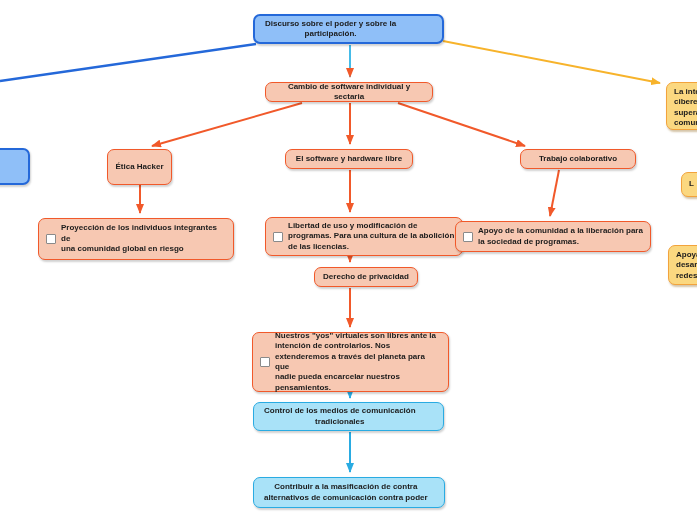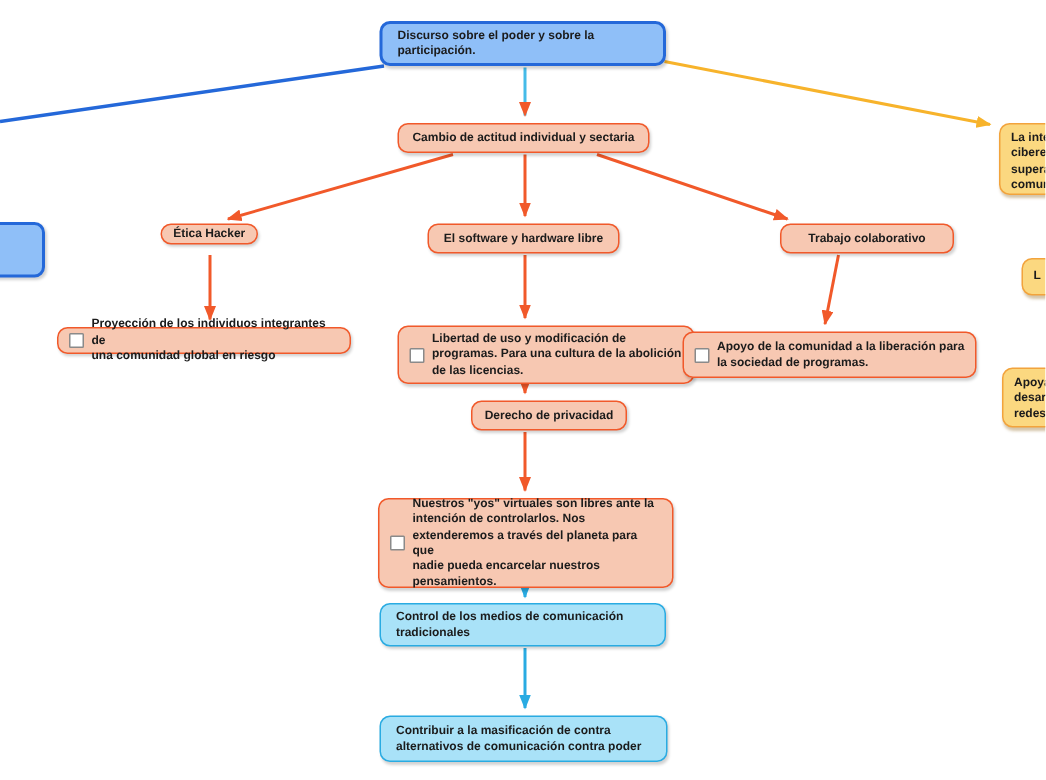"Discurso sobre el poder y" .leftpad { text-align: left -> center }
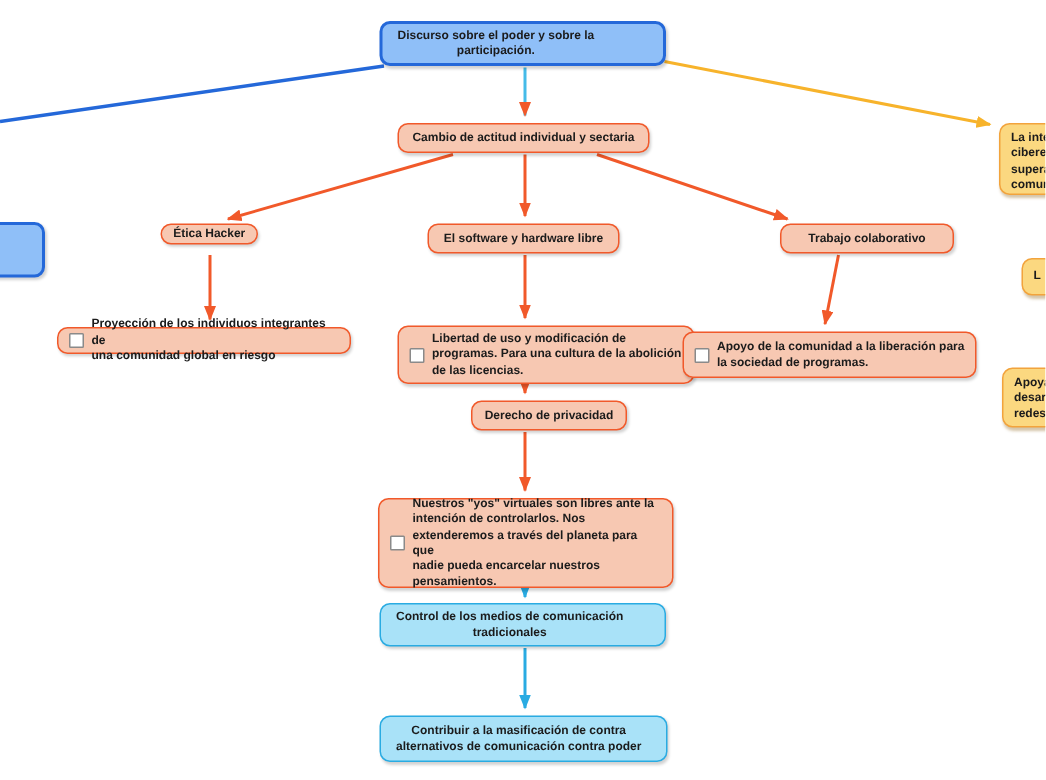"Cambio de actitud individual y" span.txt { text: actitud -> software }
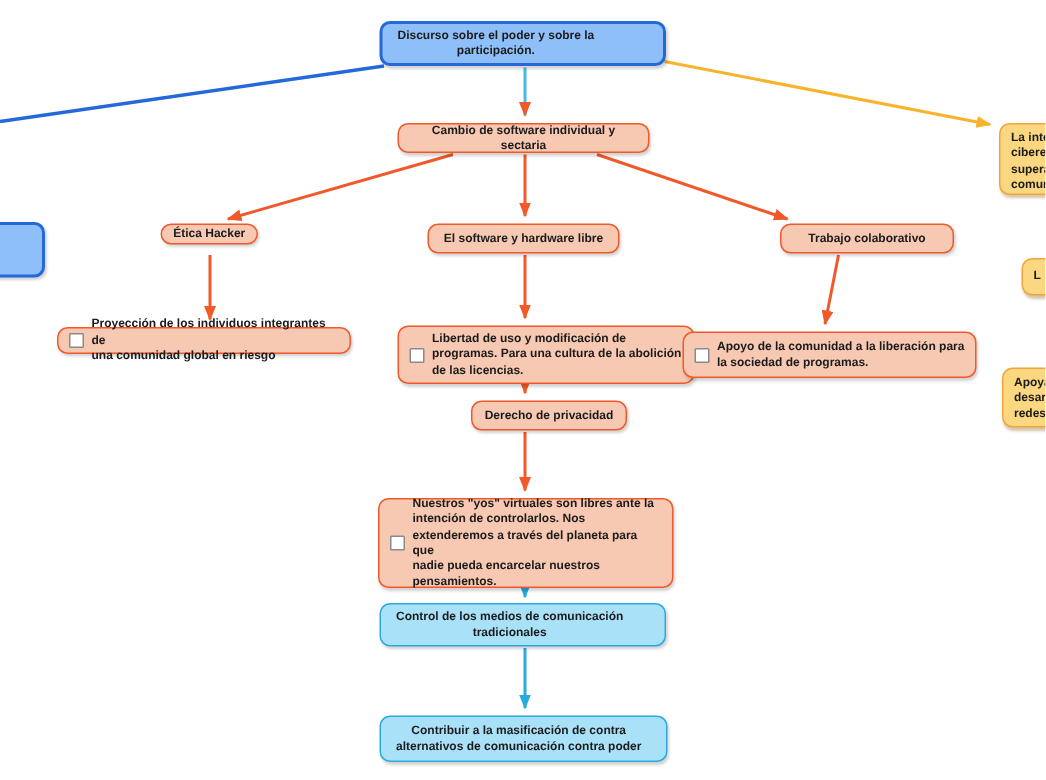"Ética Hacker" div.node { height: 14px -> 36px }
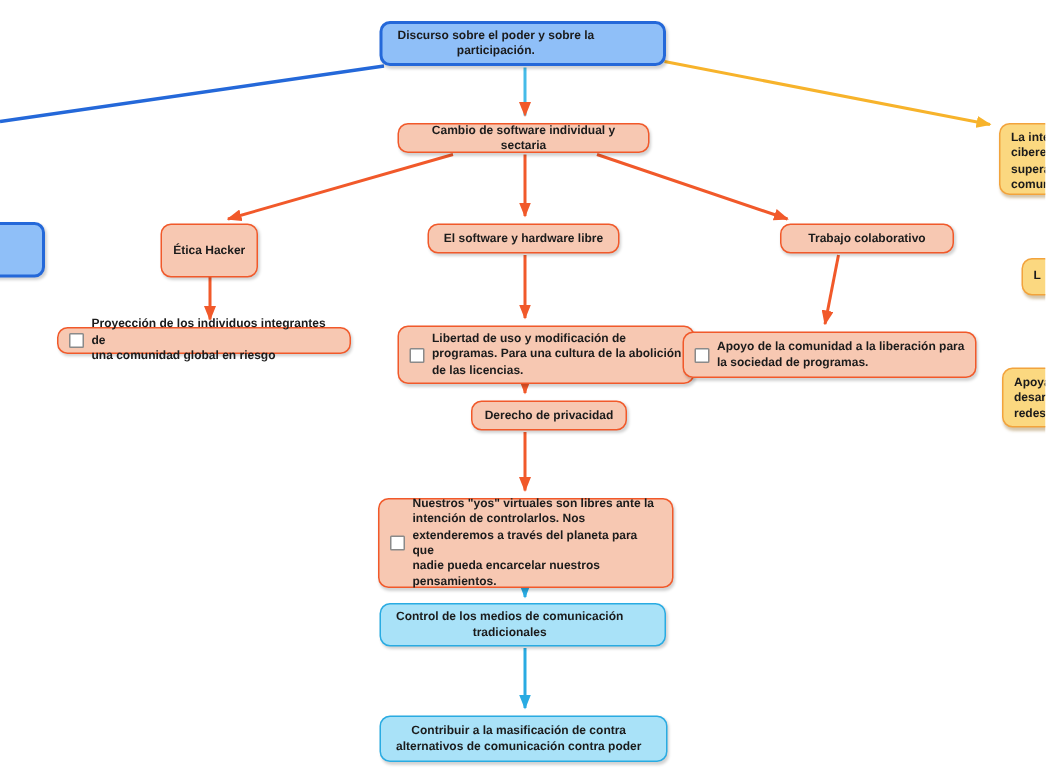"Proyección de los individuos integrantes" div.node { height: 18px -> 42px }
